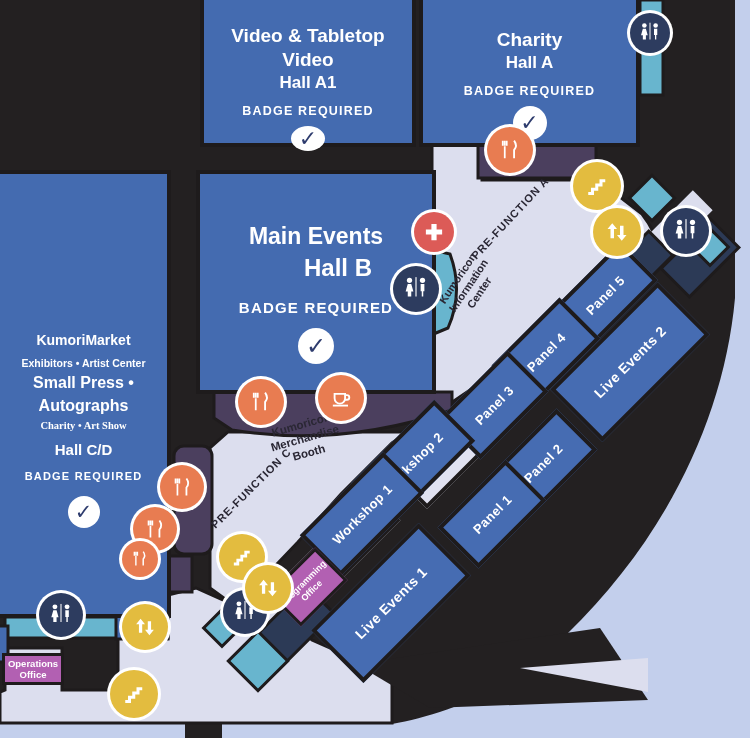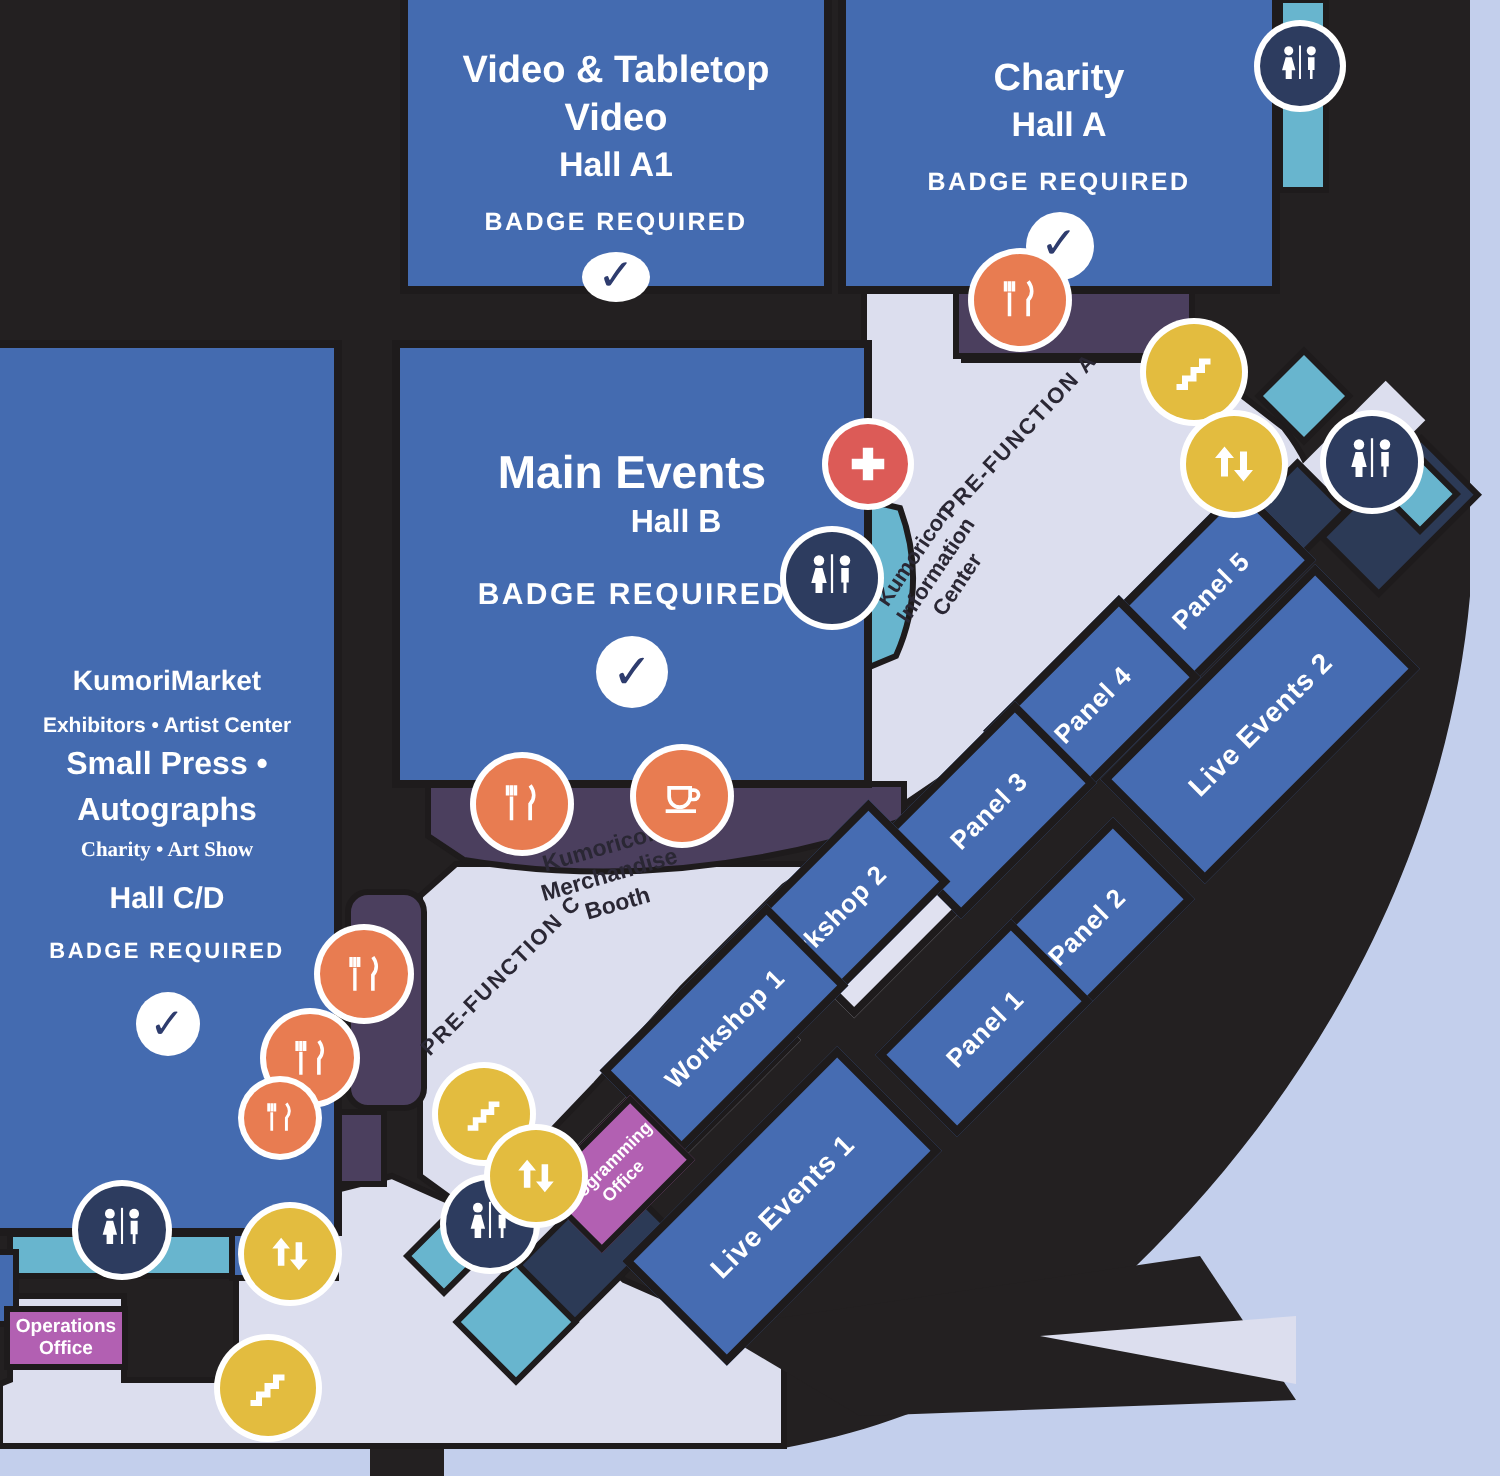"Hall B" span { font-size: 16px -> 24px }
